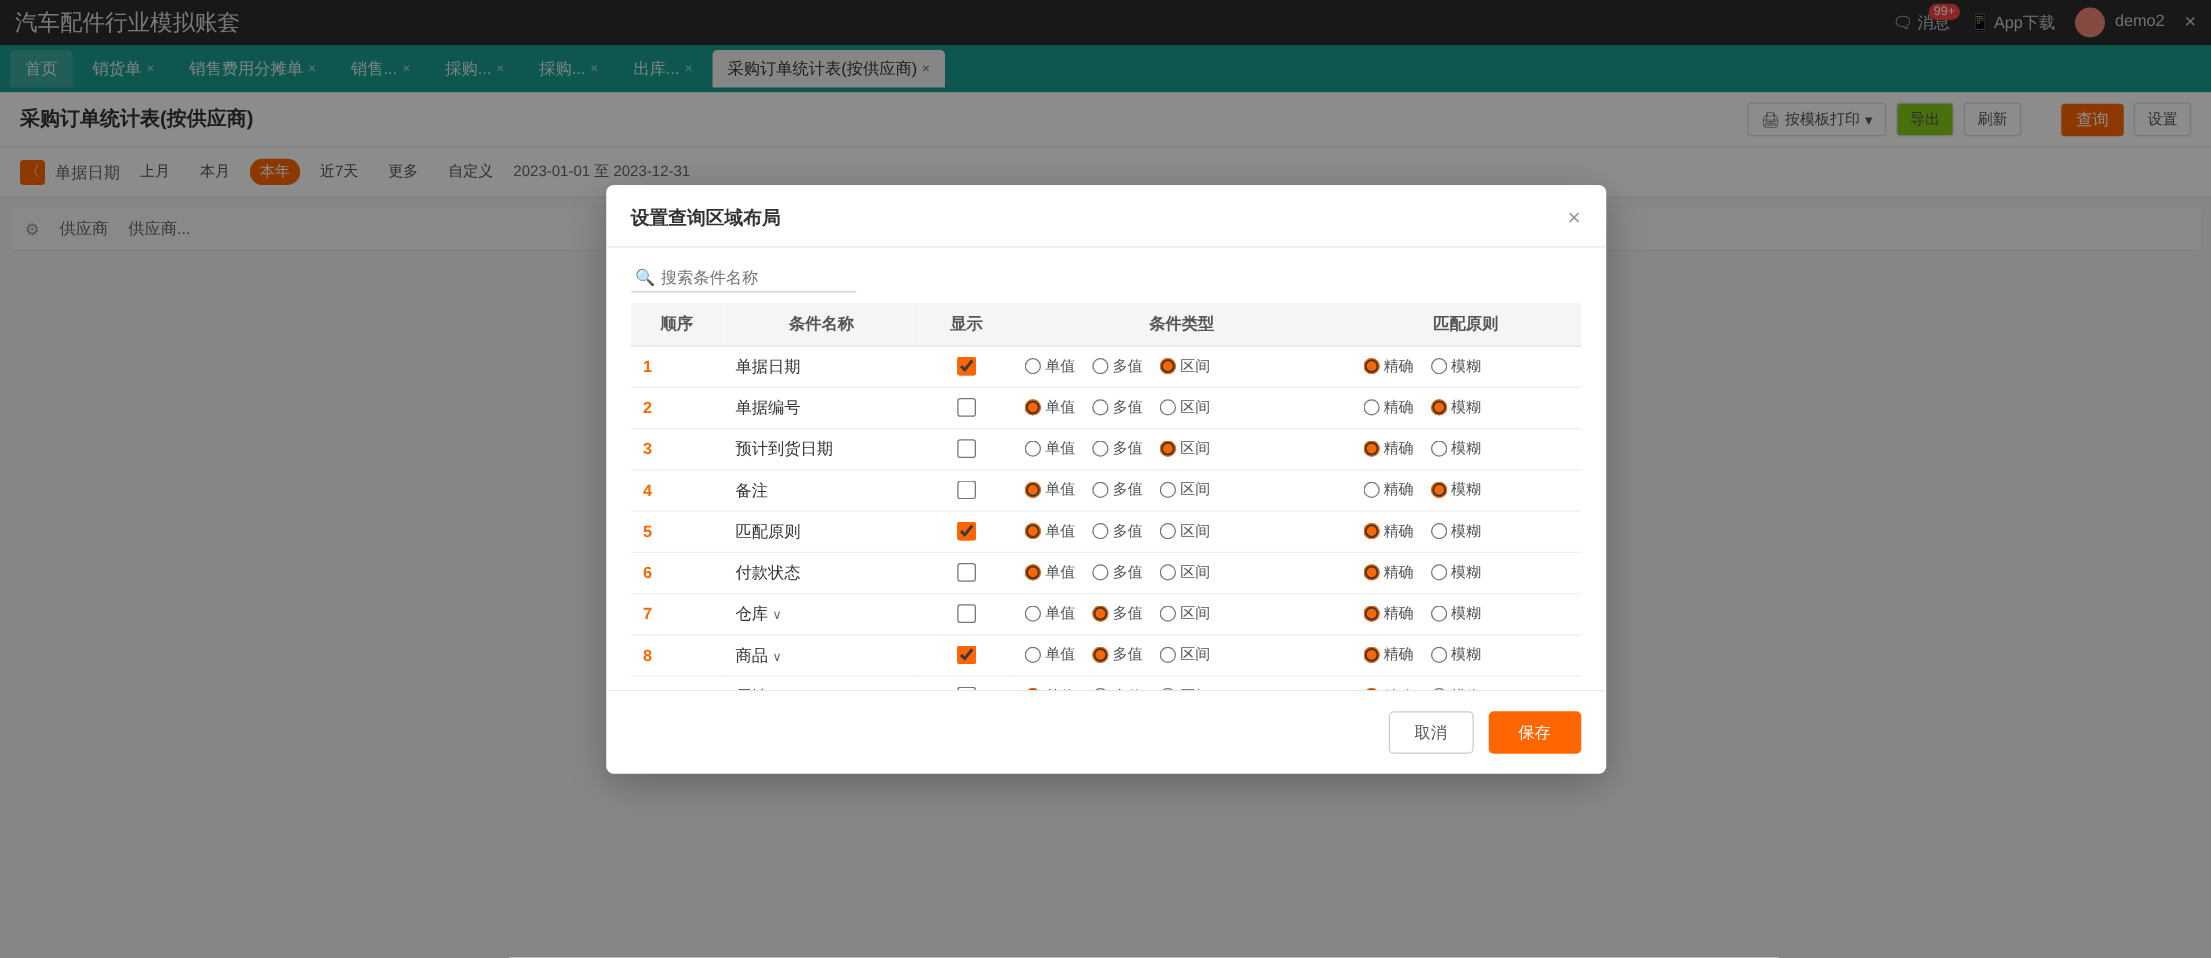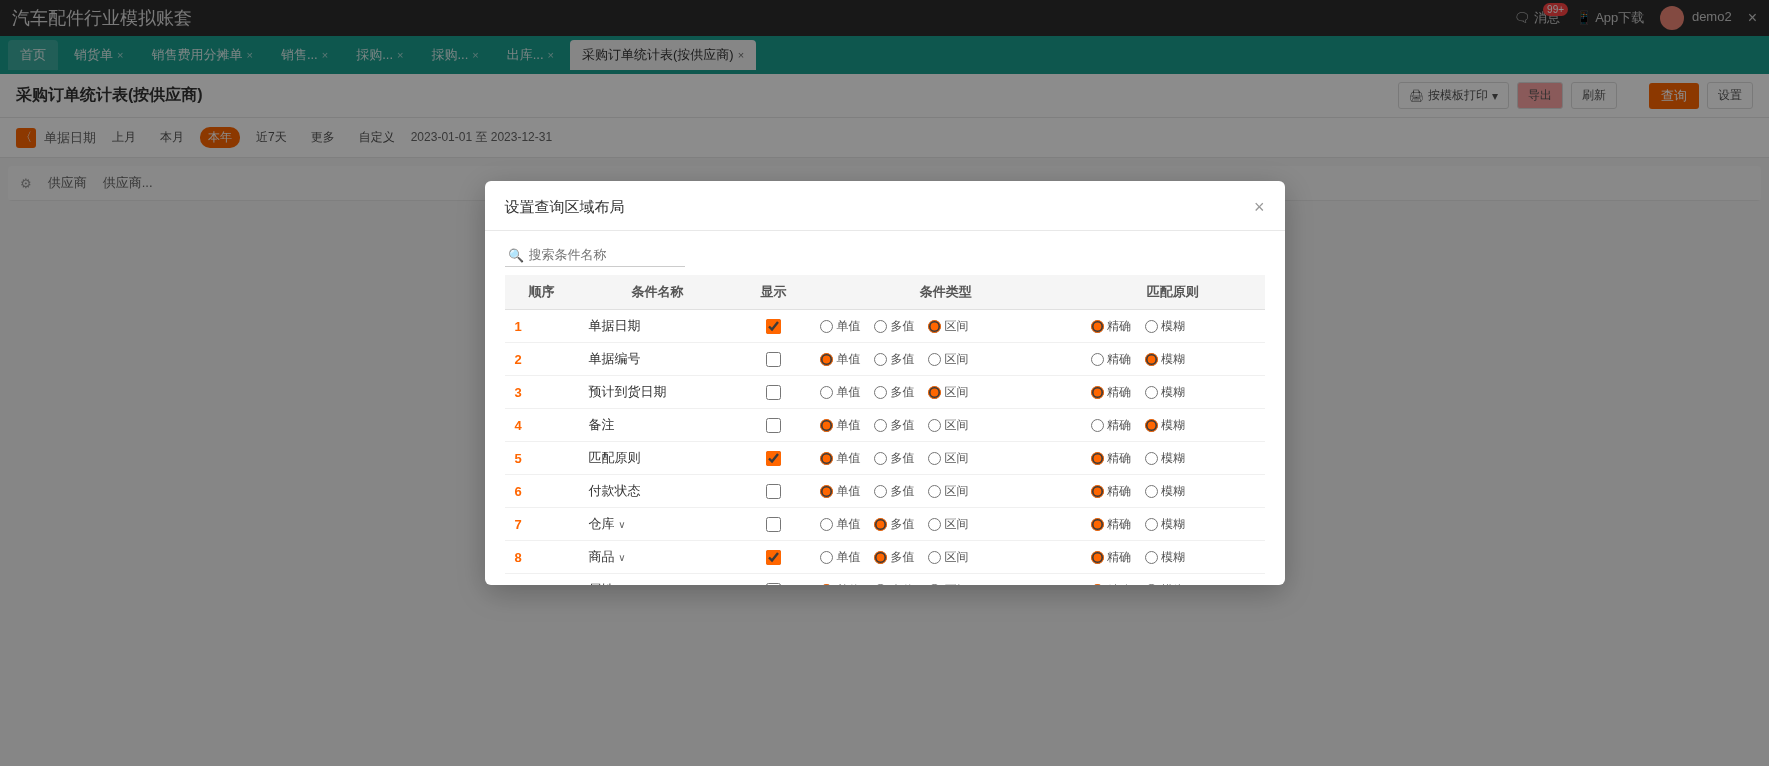"导出" .btn-export { background: #fca5a5 -> #84cc16 }
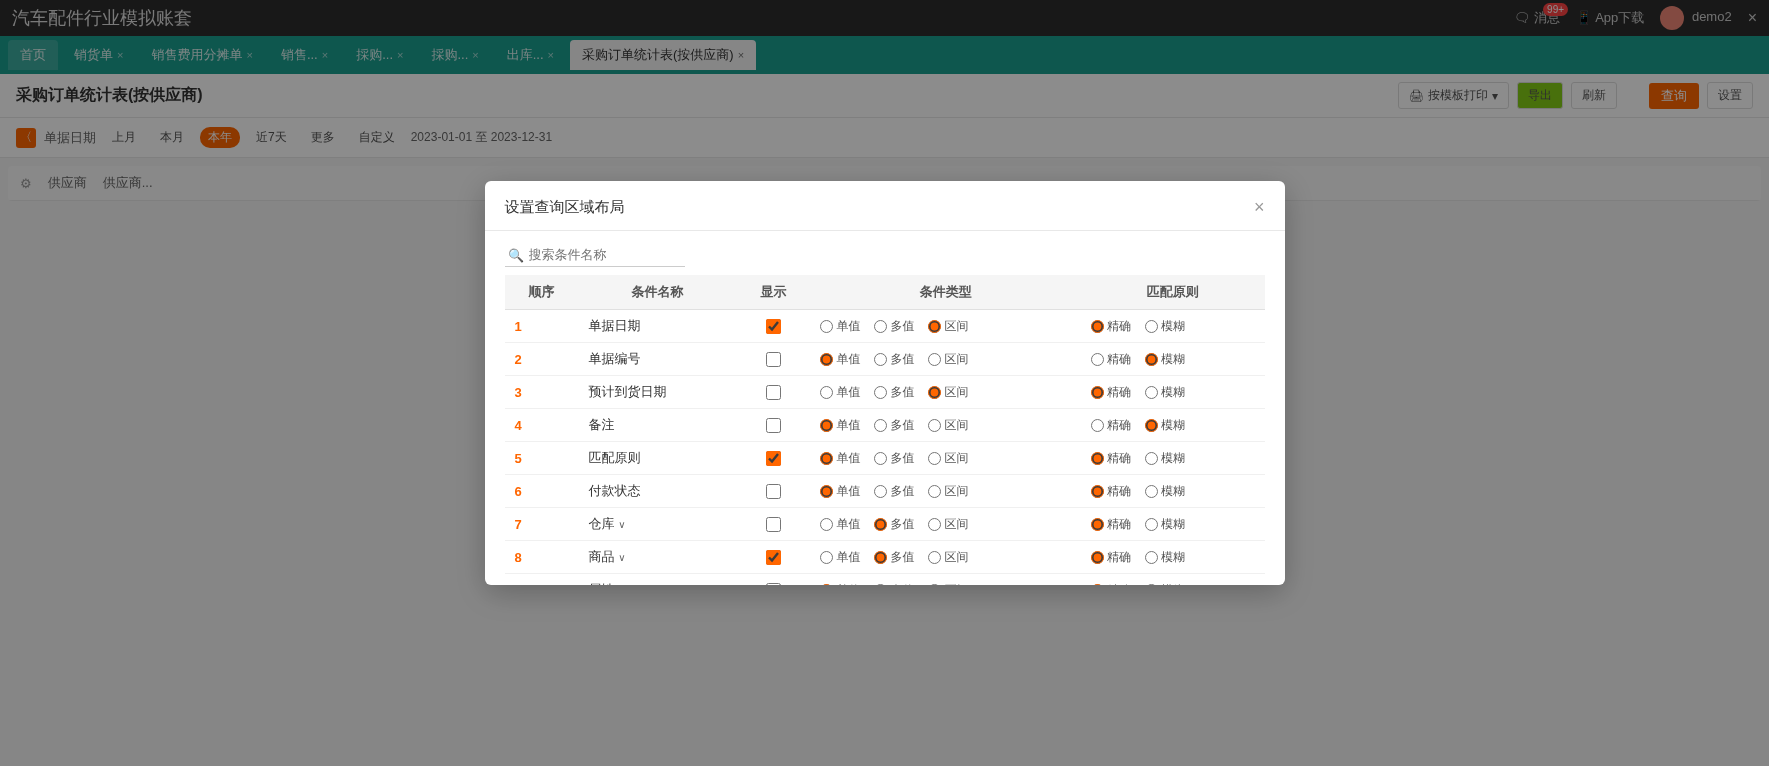"设置查询区域布局" .modal-title { font-weight: normal -> bold }
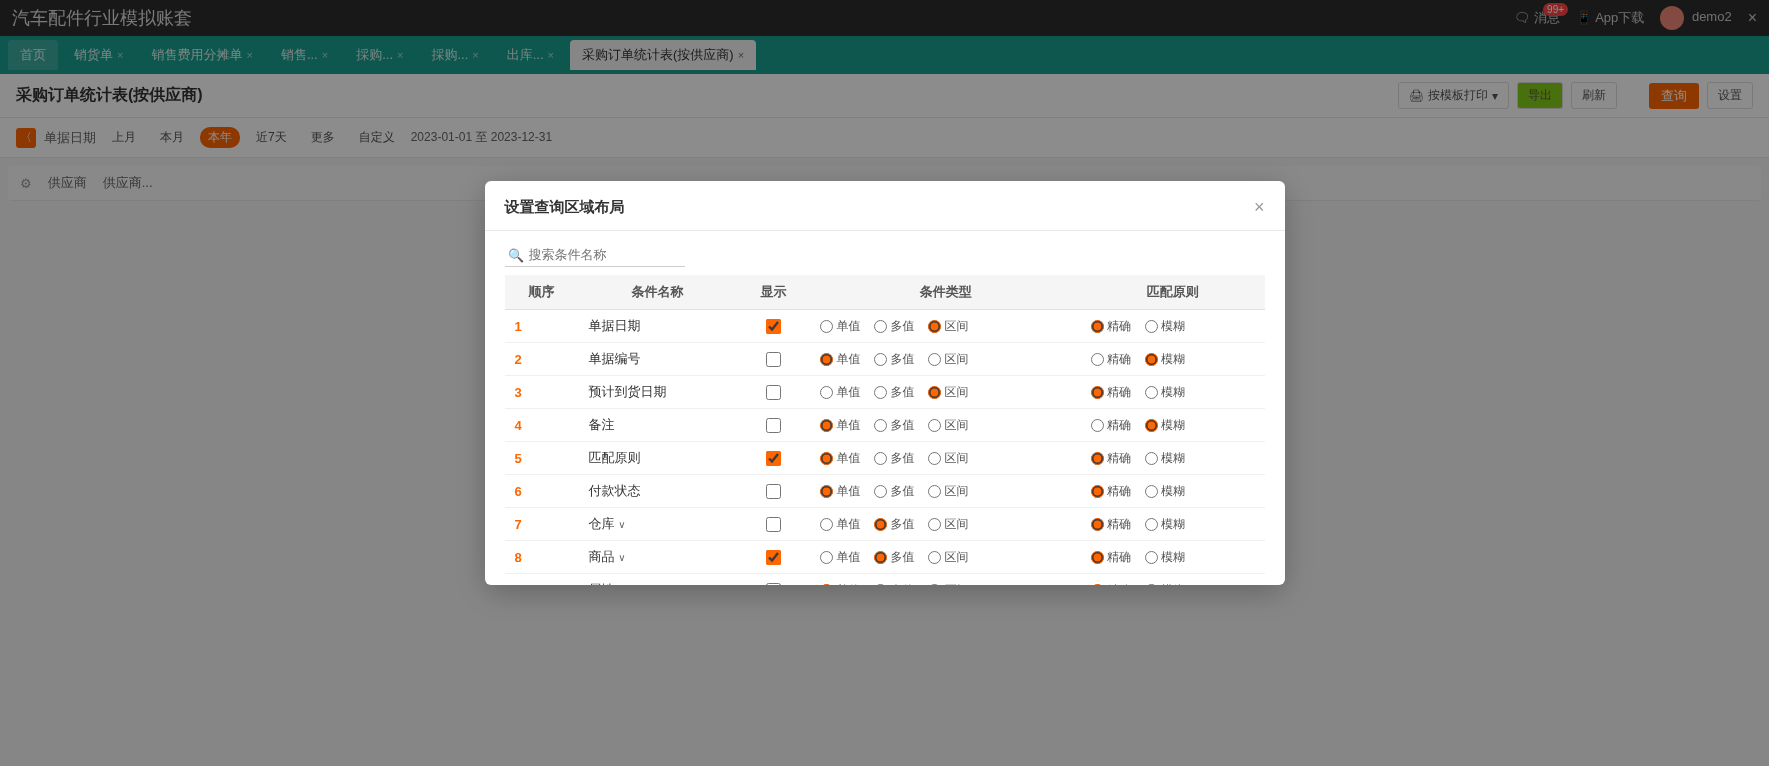"取消" div.modal-footer { html: none -> <div> <button>取消</button> <button>保存</button> </div> }
